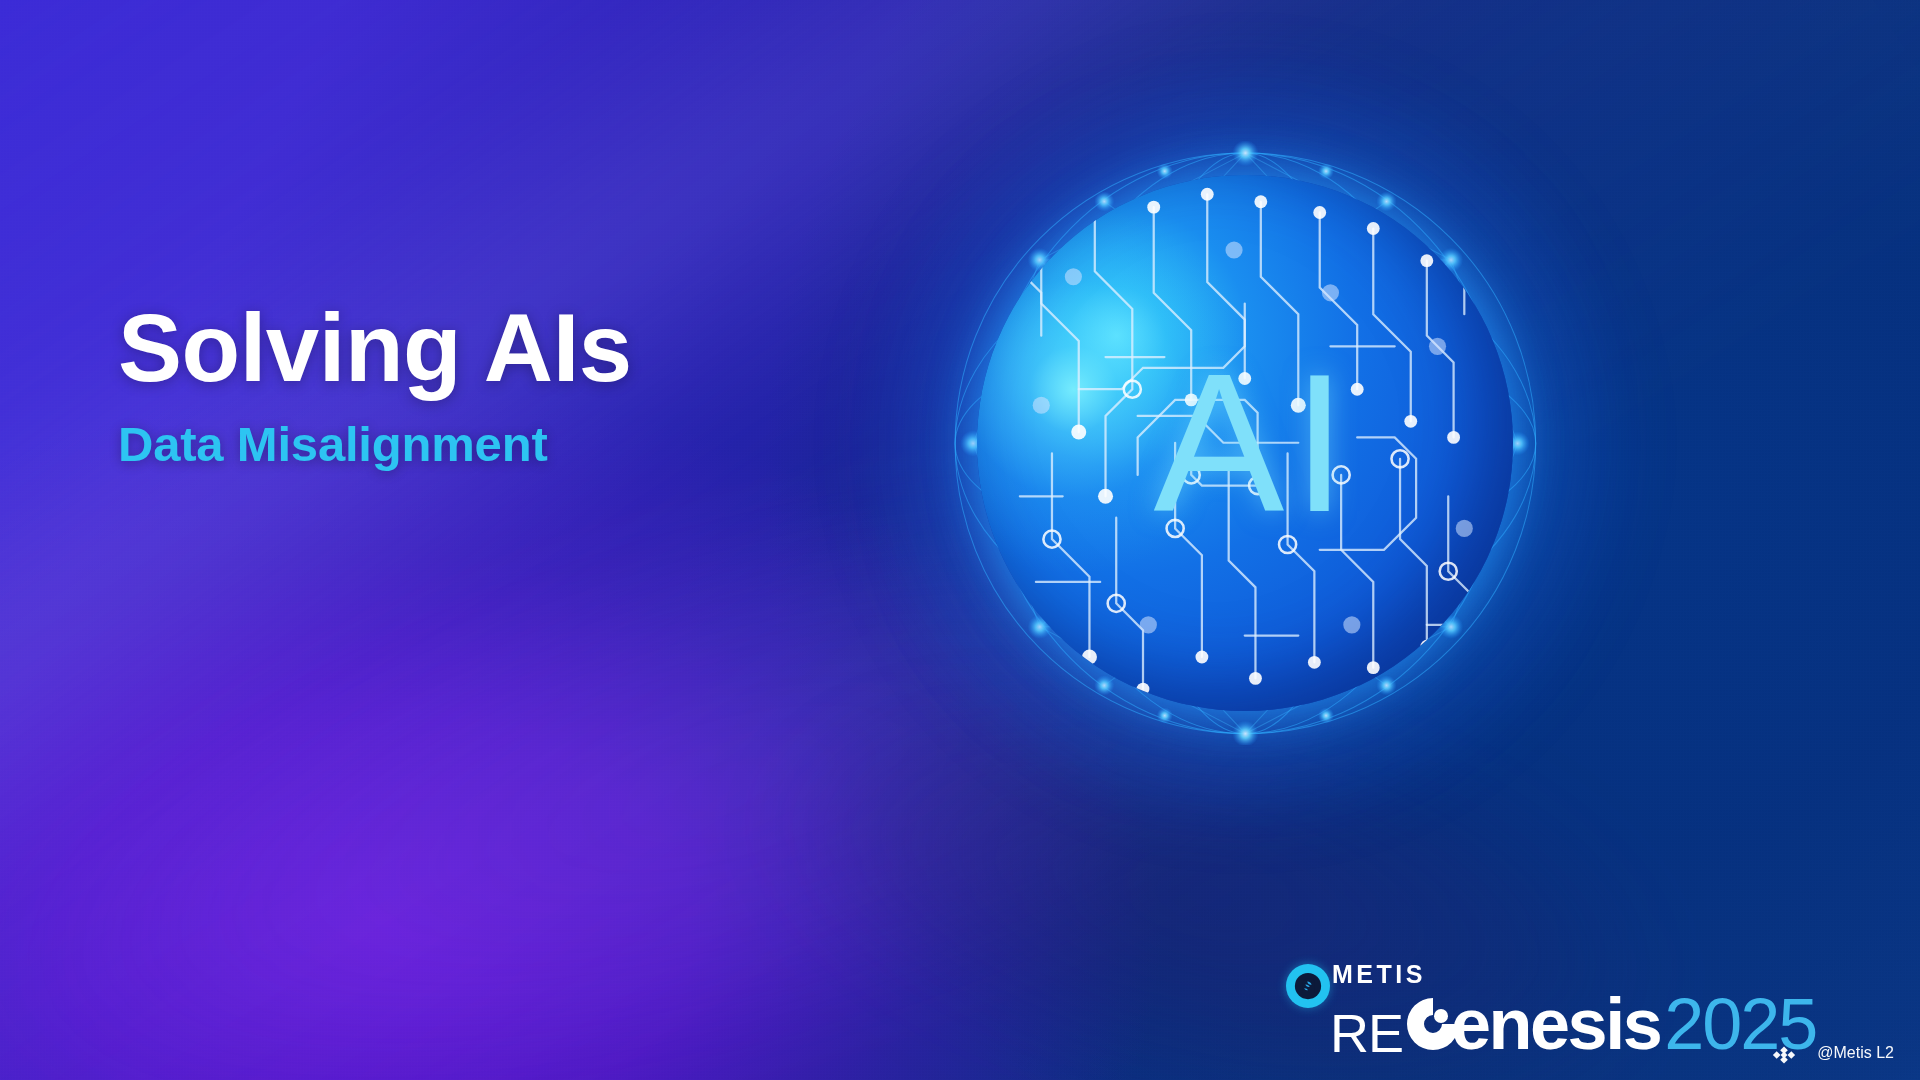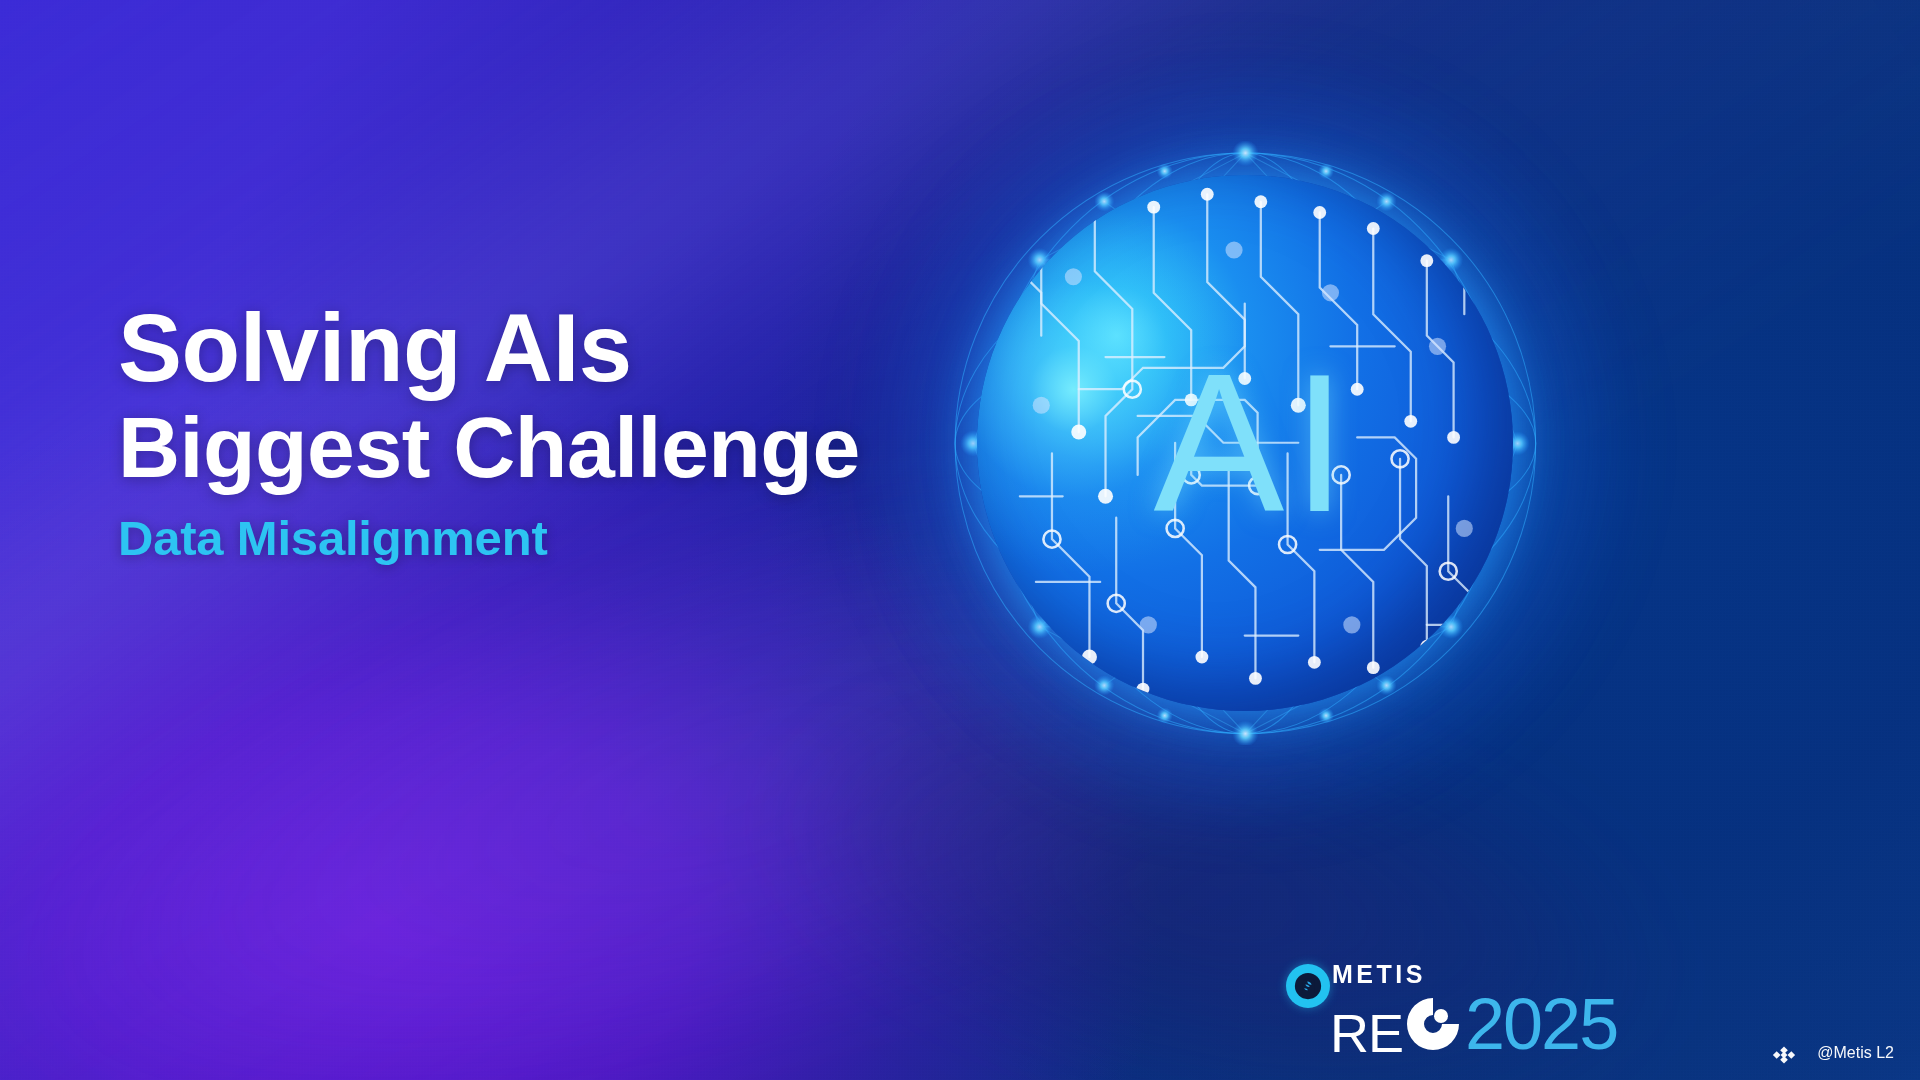"Biggest Challenge" div.h-line { html: <div>Biggest Challenge</div> -> none }
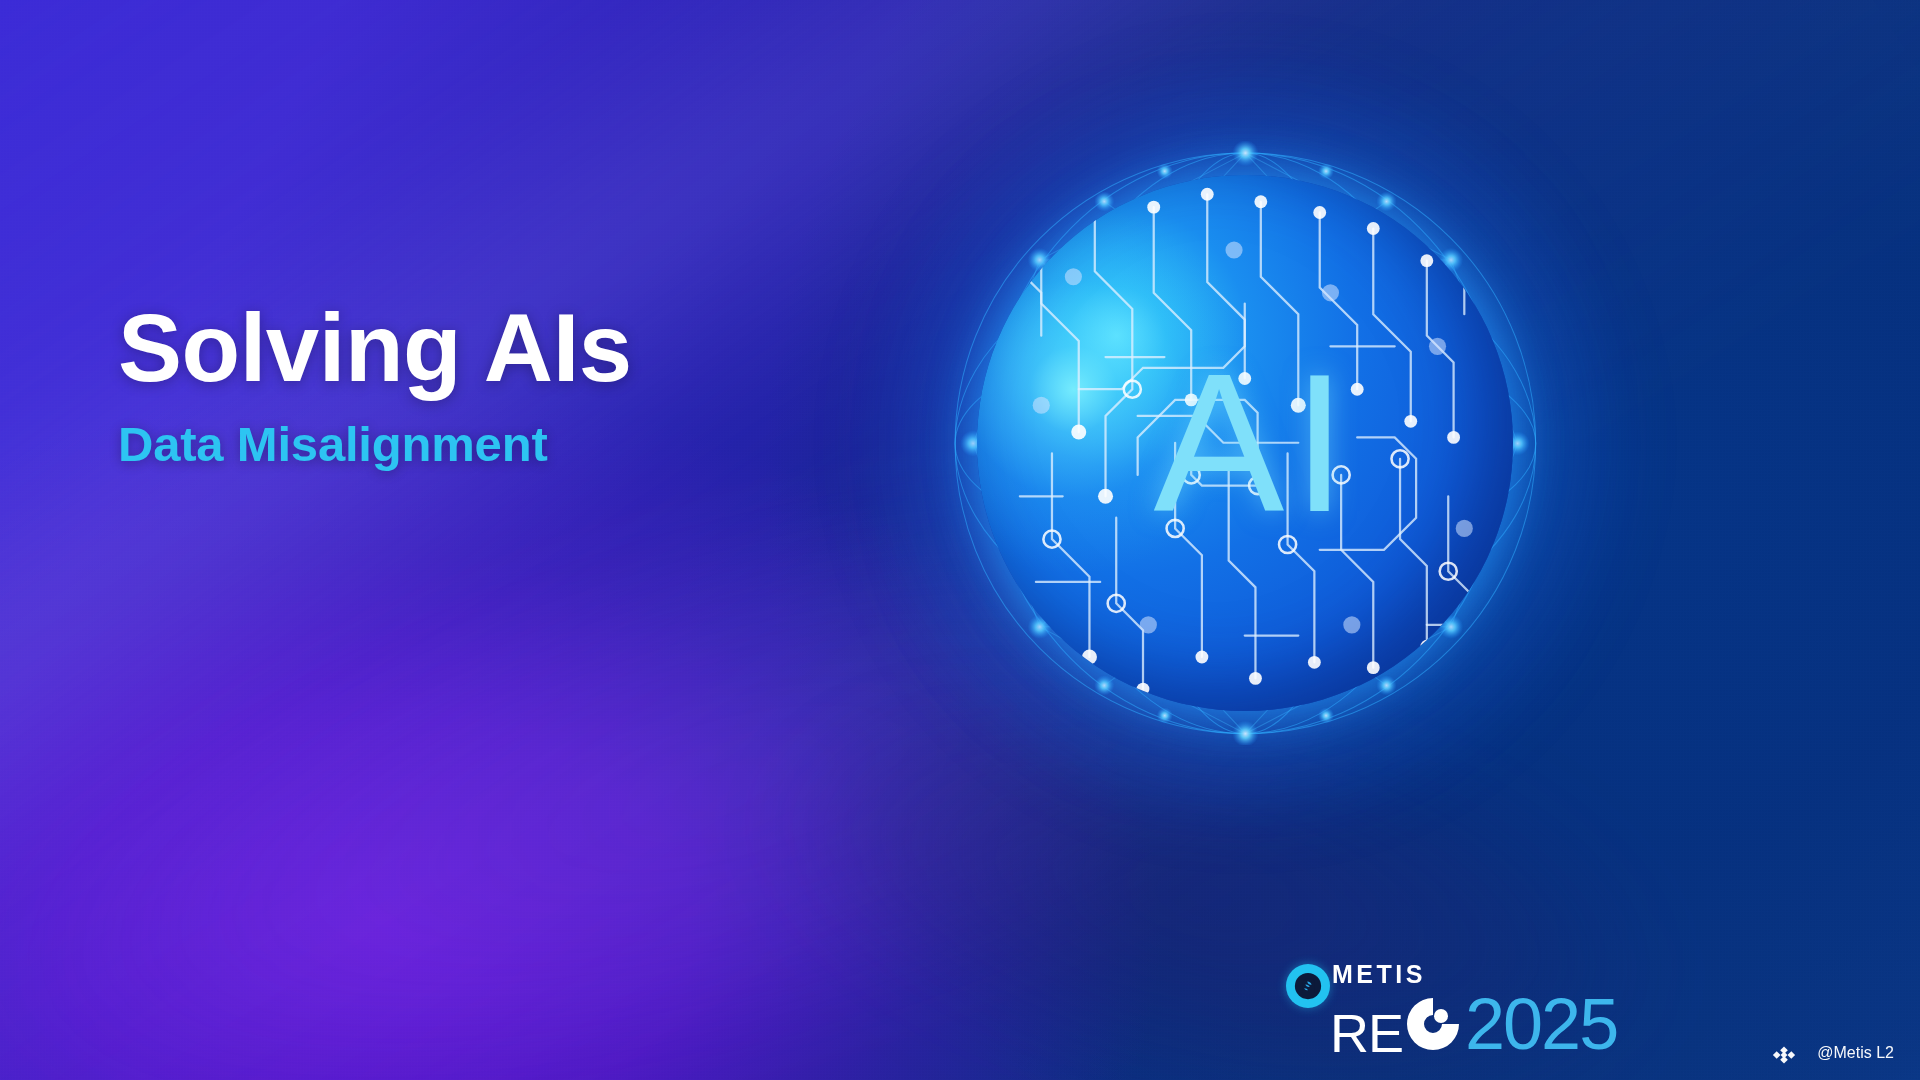"enesis" span.gen-txt { html: none -> <span>enesis</span> }
